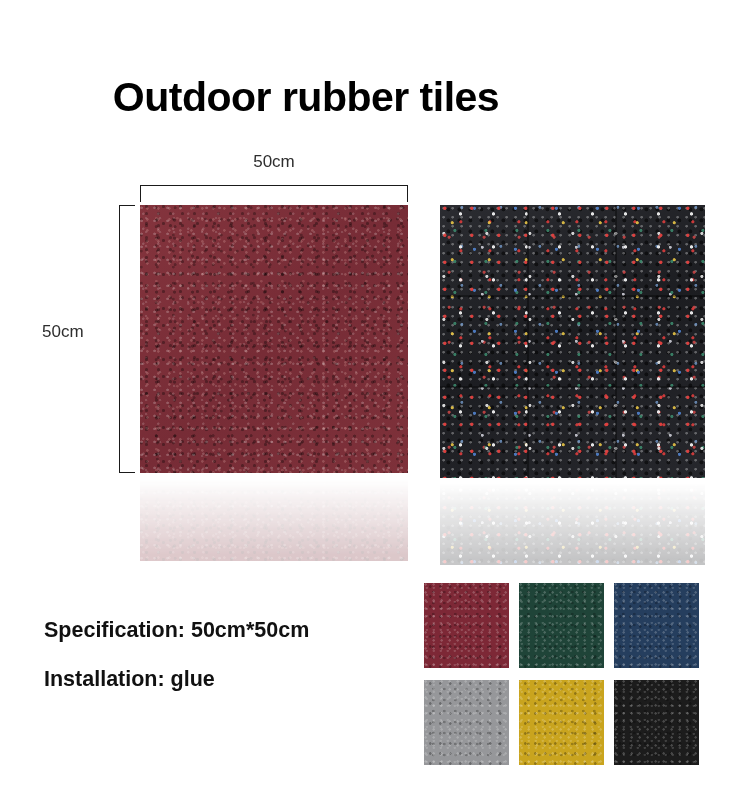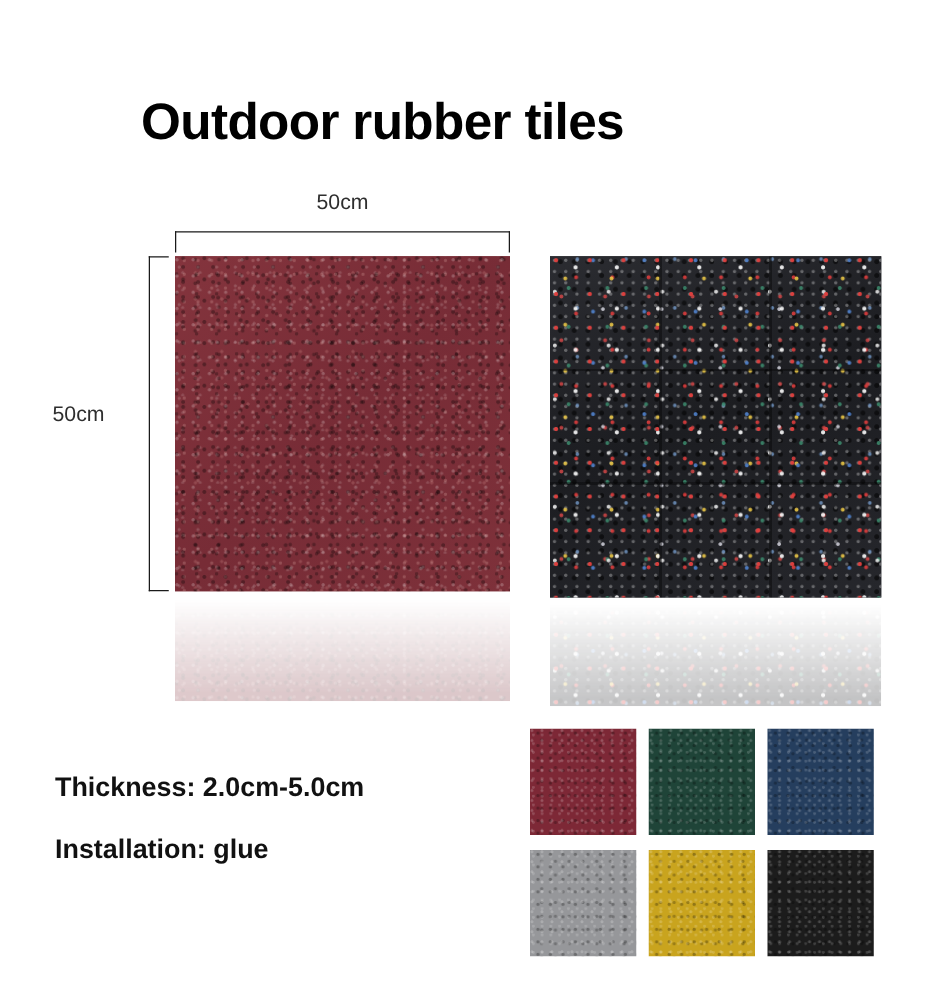"Specification: 50cm*50cm" div.spec-line { html: none -> <div>Specification: 50cm*50cm</div> }
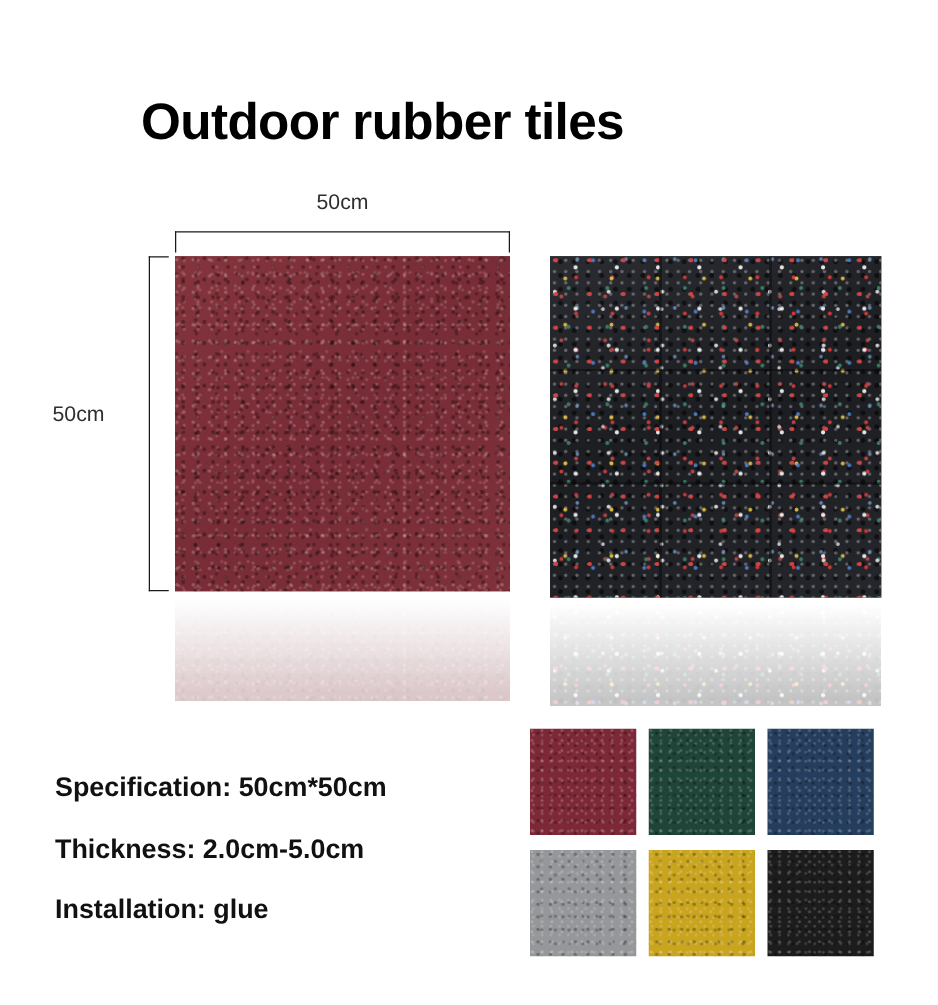"Thickness: 2.0cm-5.0cm" div.spec-line { html: <div>Thickness: 2.0cm-5.0cm</div> -> none }
